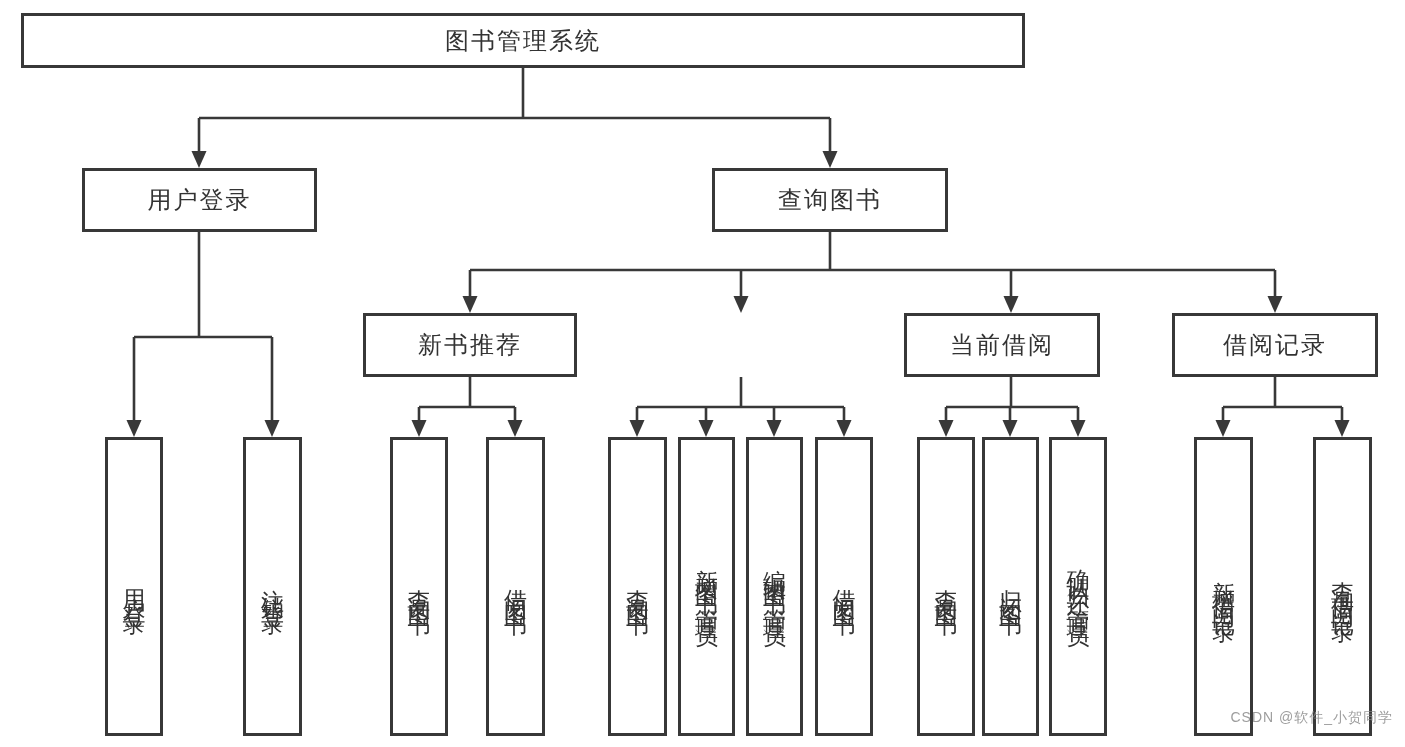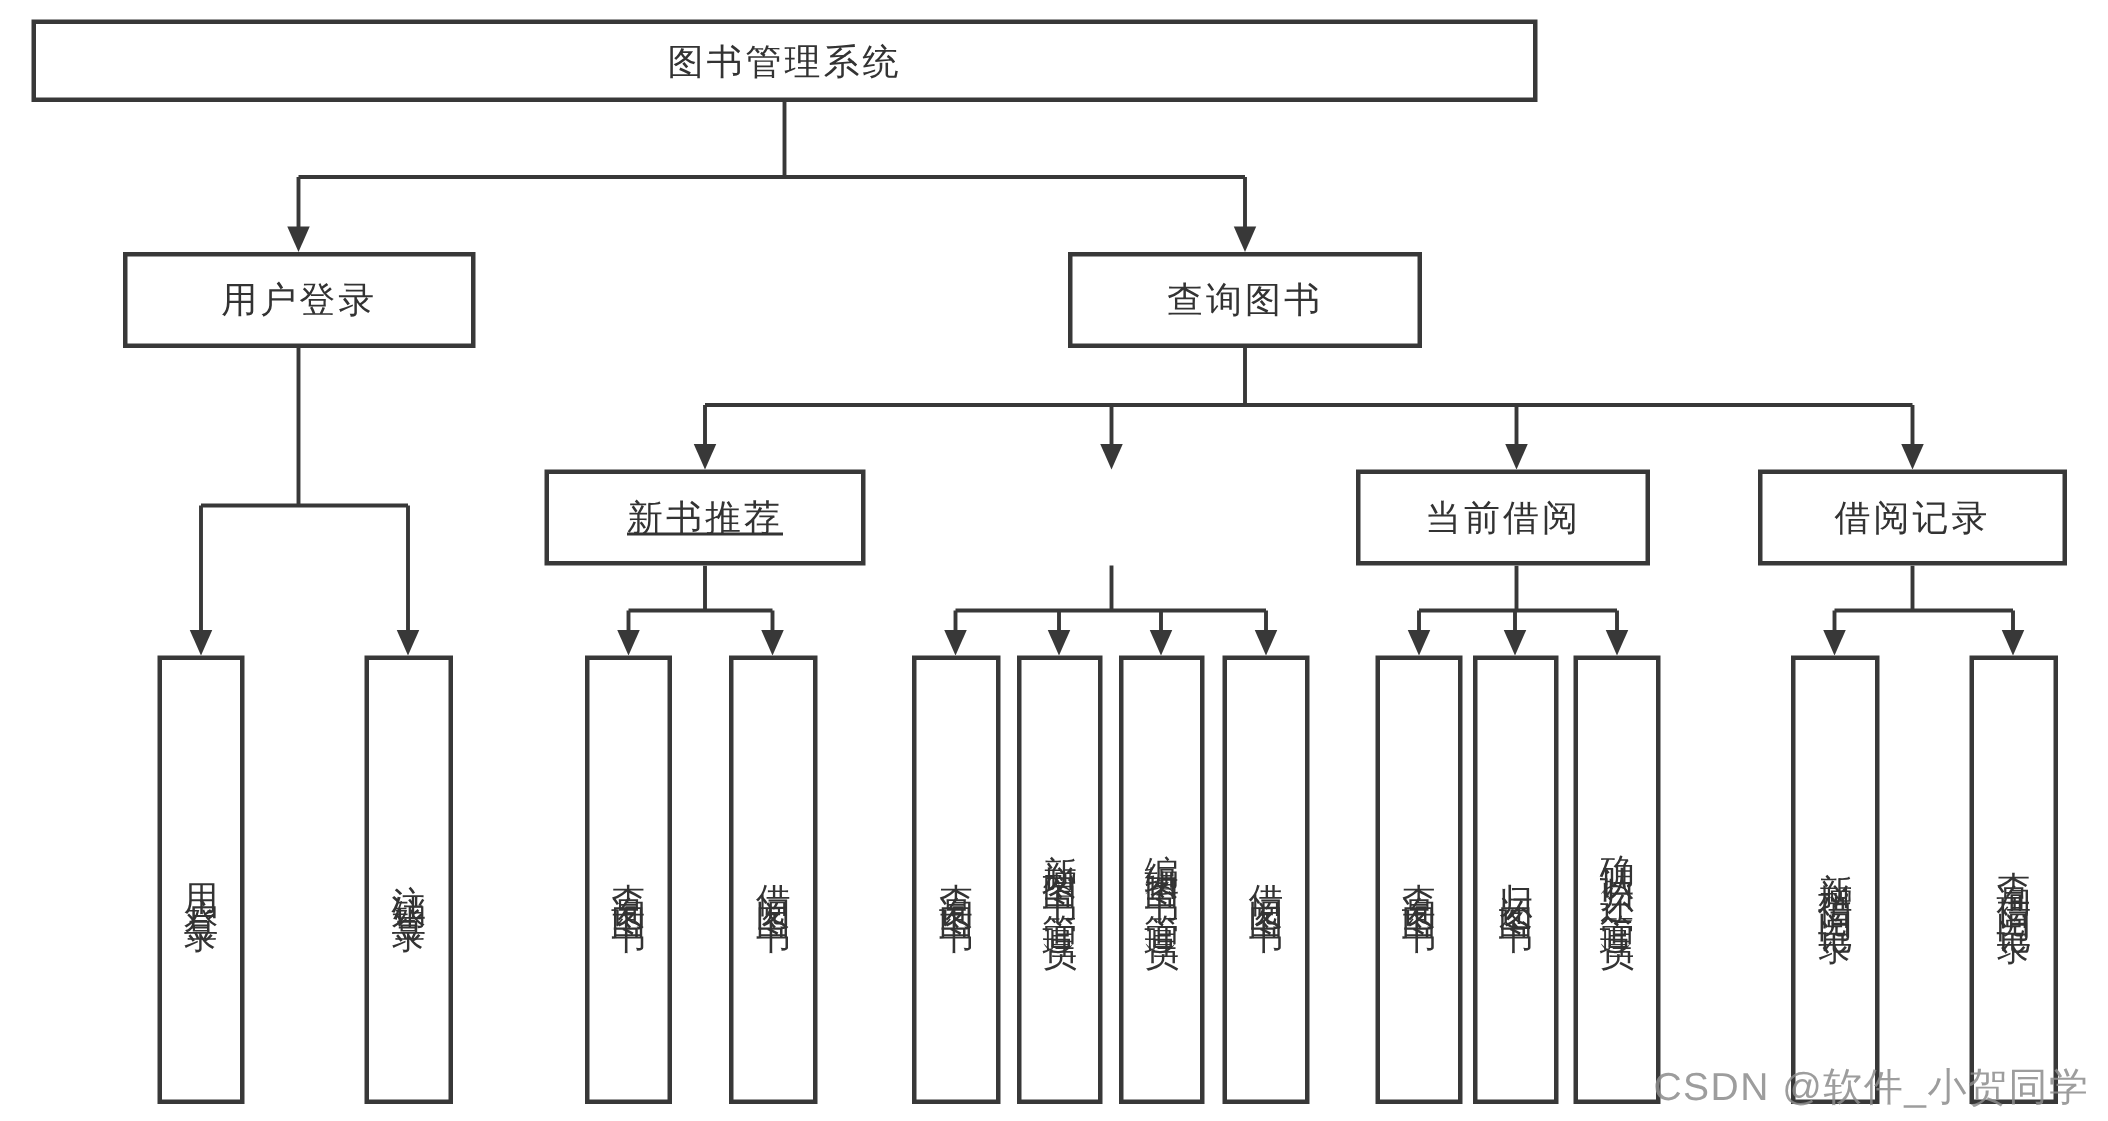"新书推荐" .n-newbook { text-decoration: underline -> none }
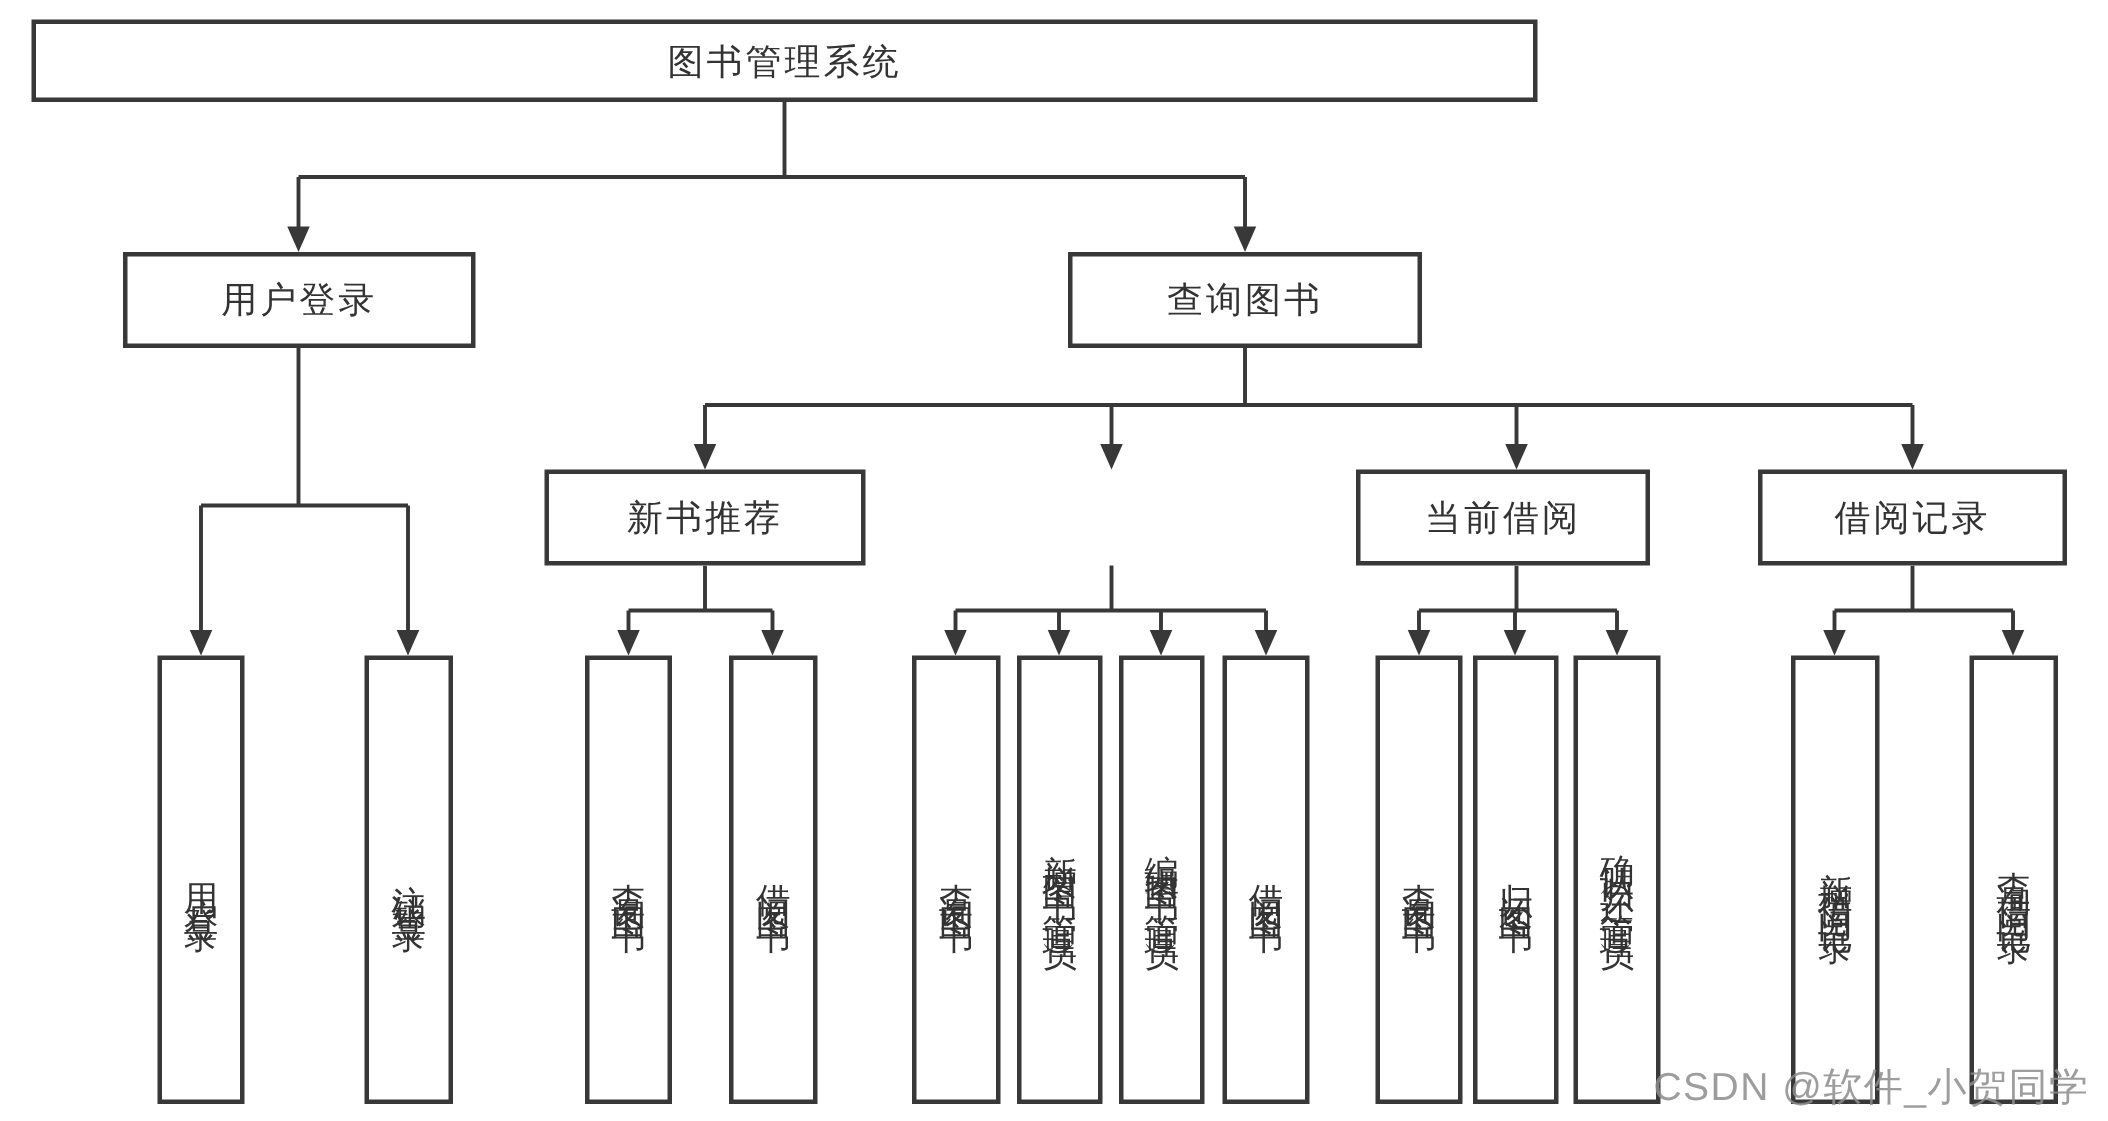"CSDN @软件_小贺同学" .watermark { bottom: 5px -> 20px; font-size: 26px -> 14px }
